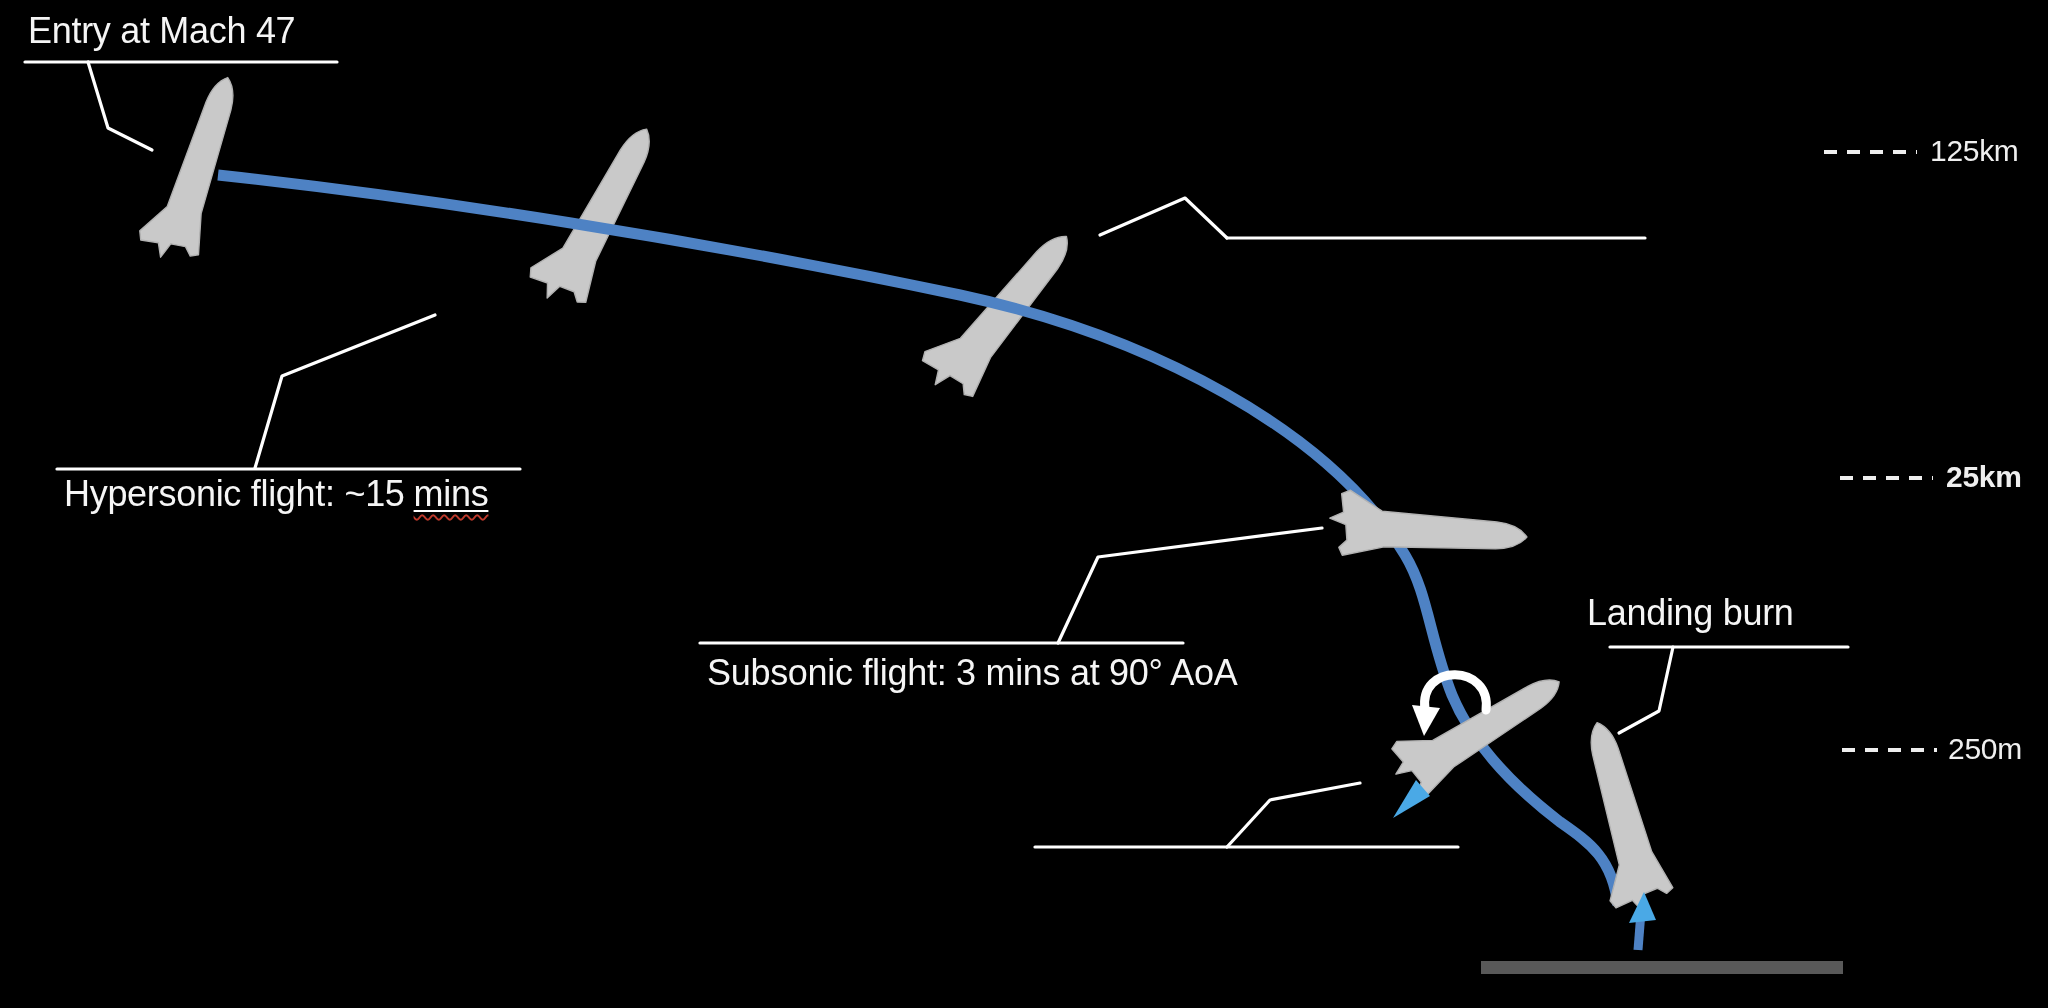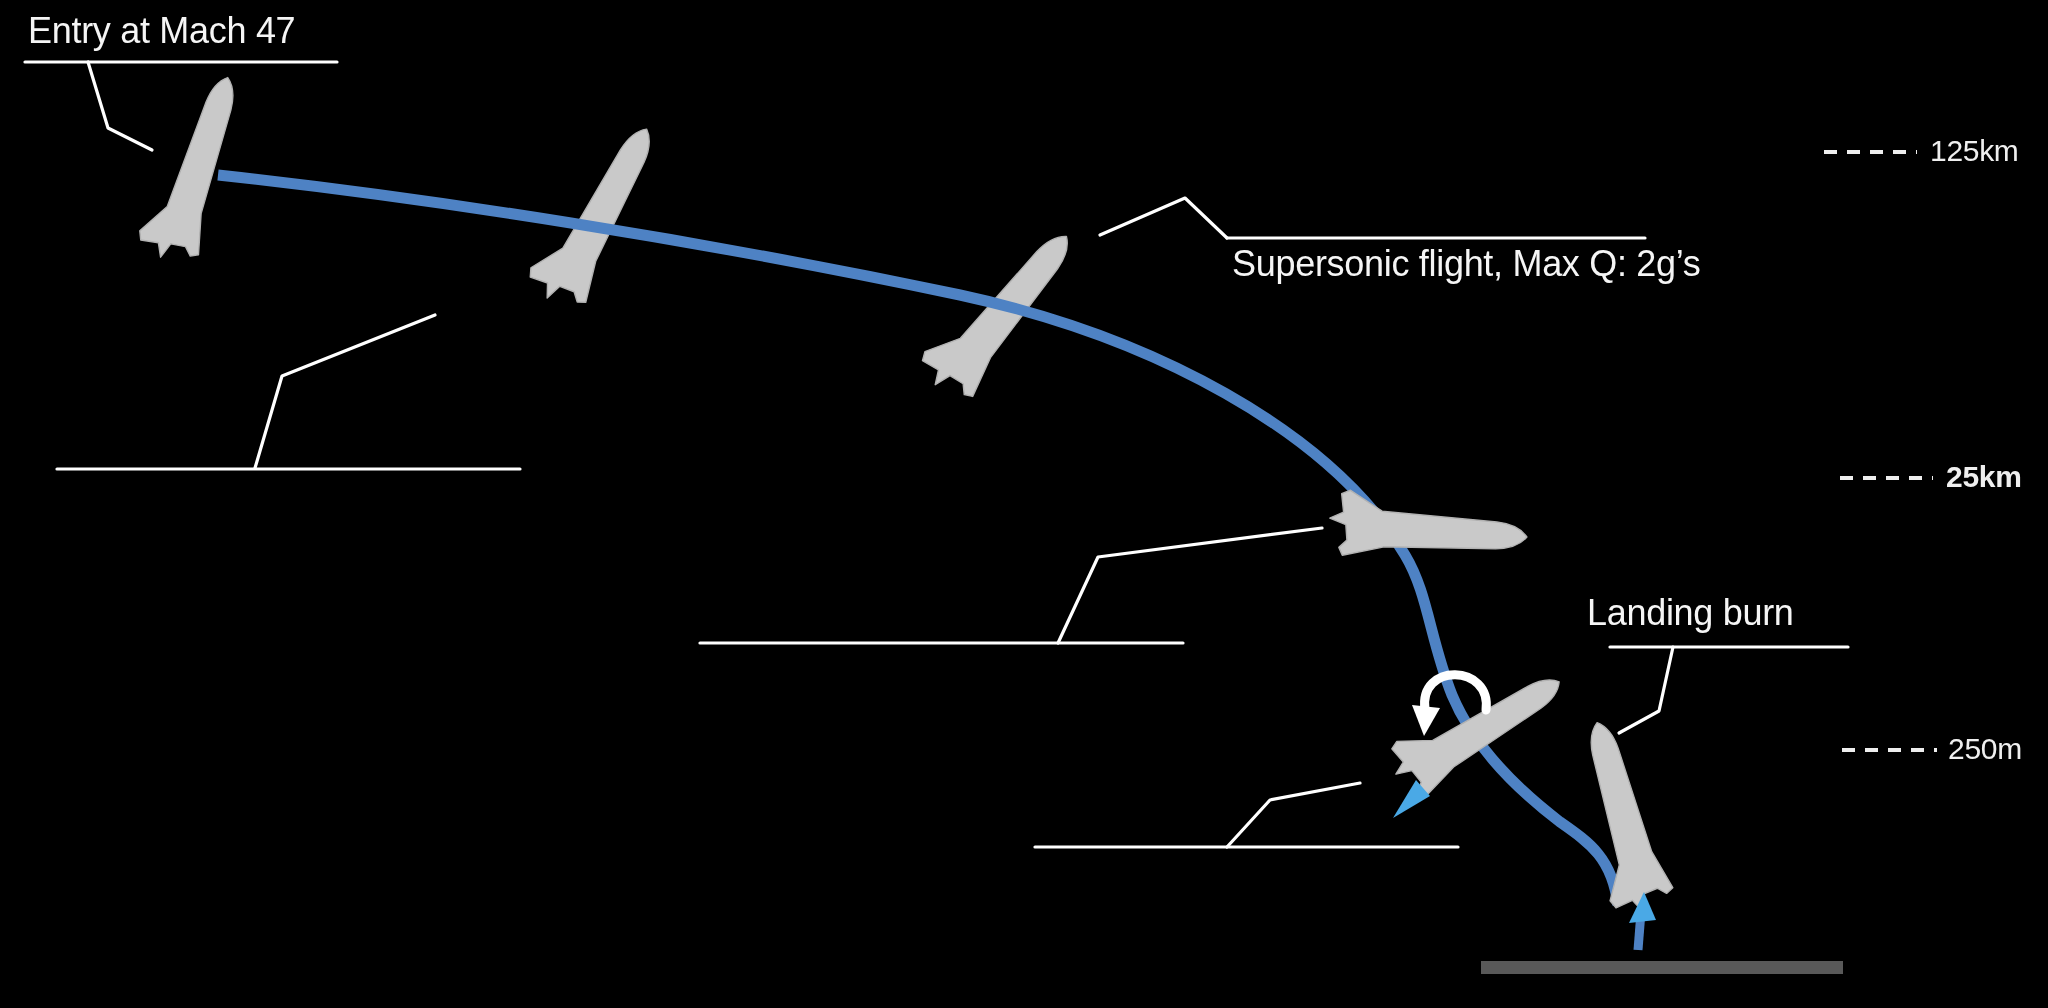"Supersonic flight, Max Q: 2g’s" div.label { html: <div>Supersonic flight, Max Q: 2g’s</div> -> none }
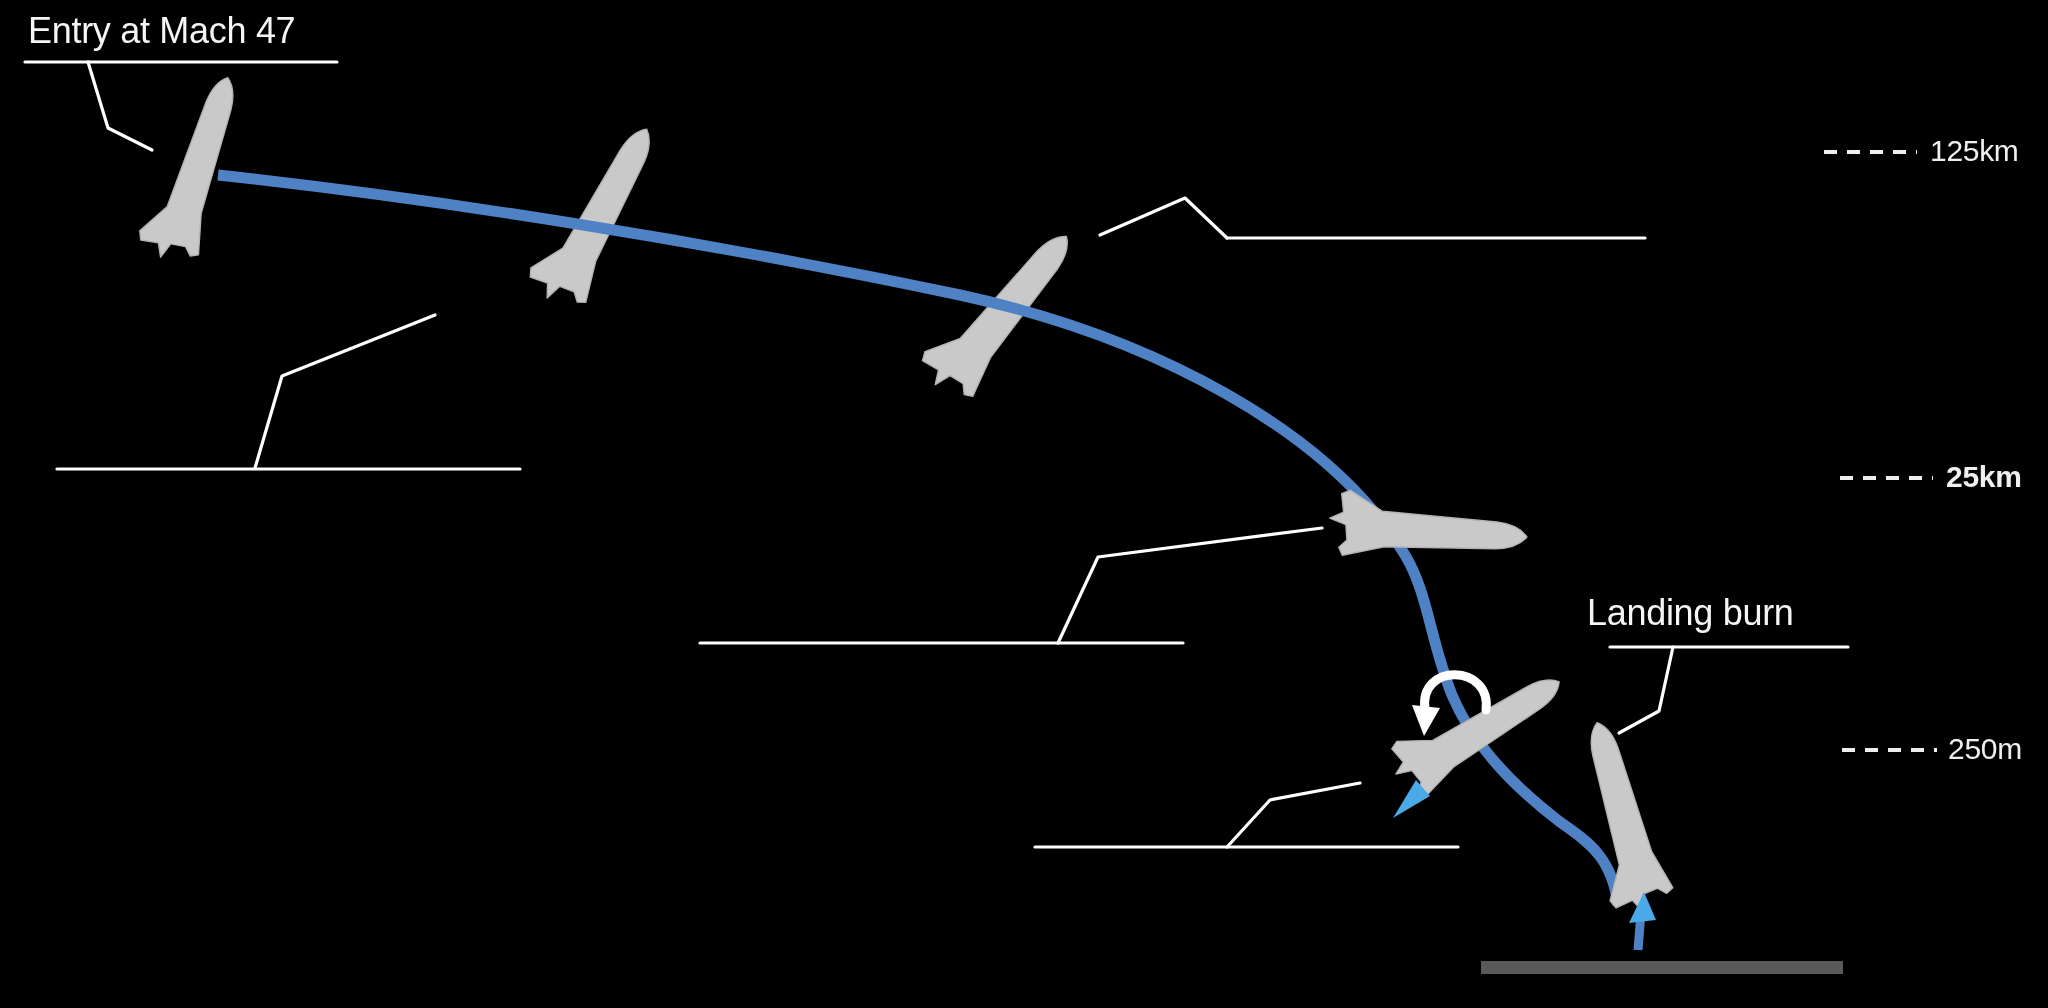"Hypersonic flight: ~15 mins" div.label { html: none -> <div> <span>Hypersonic flight: ~15</span><span><span>mins</span></span> </div> }
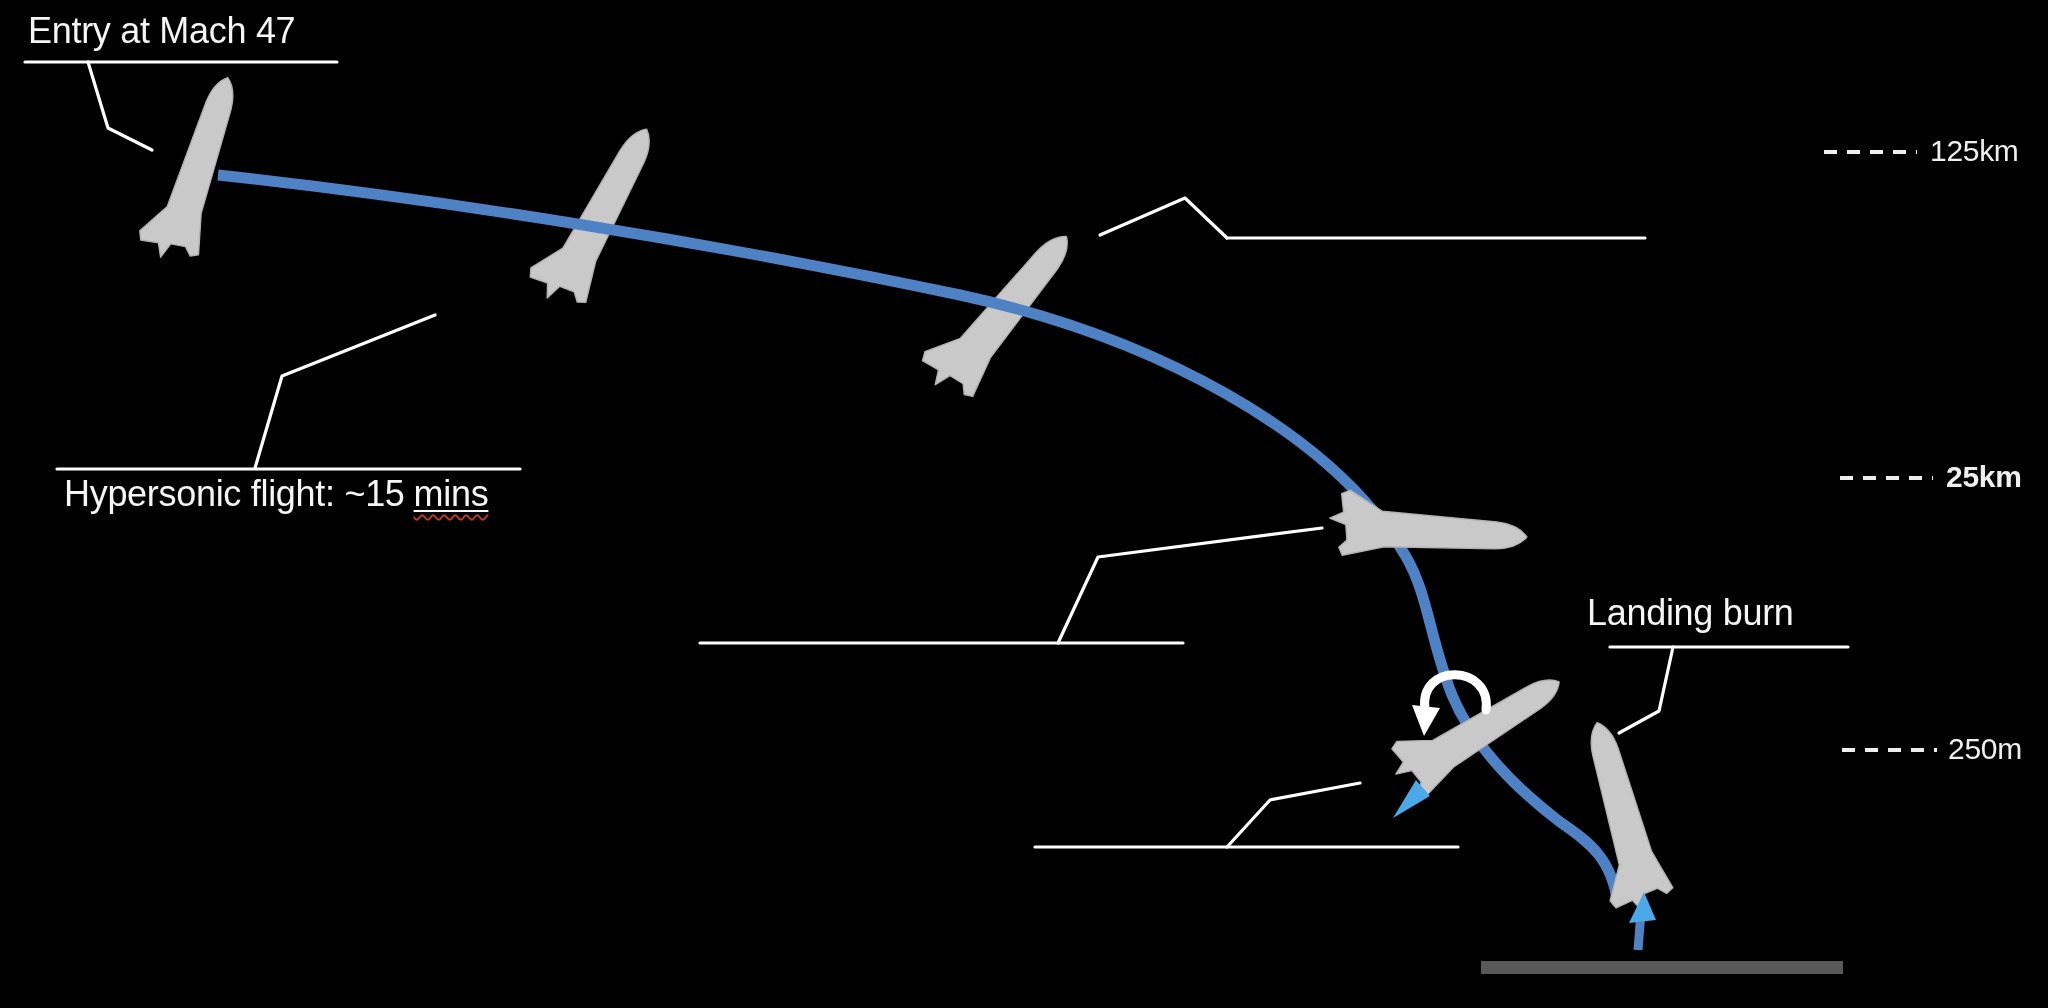"Subsonic flight: 3 mins at" div.label { html: none -> <div>Subsonic flight: 3 mins at 90° AoA</div> }
